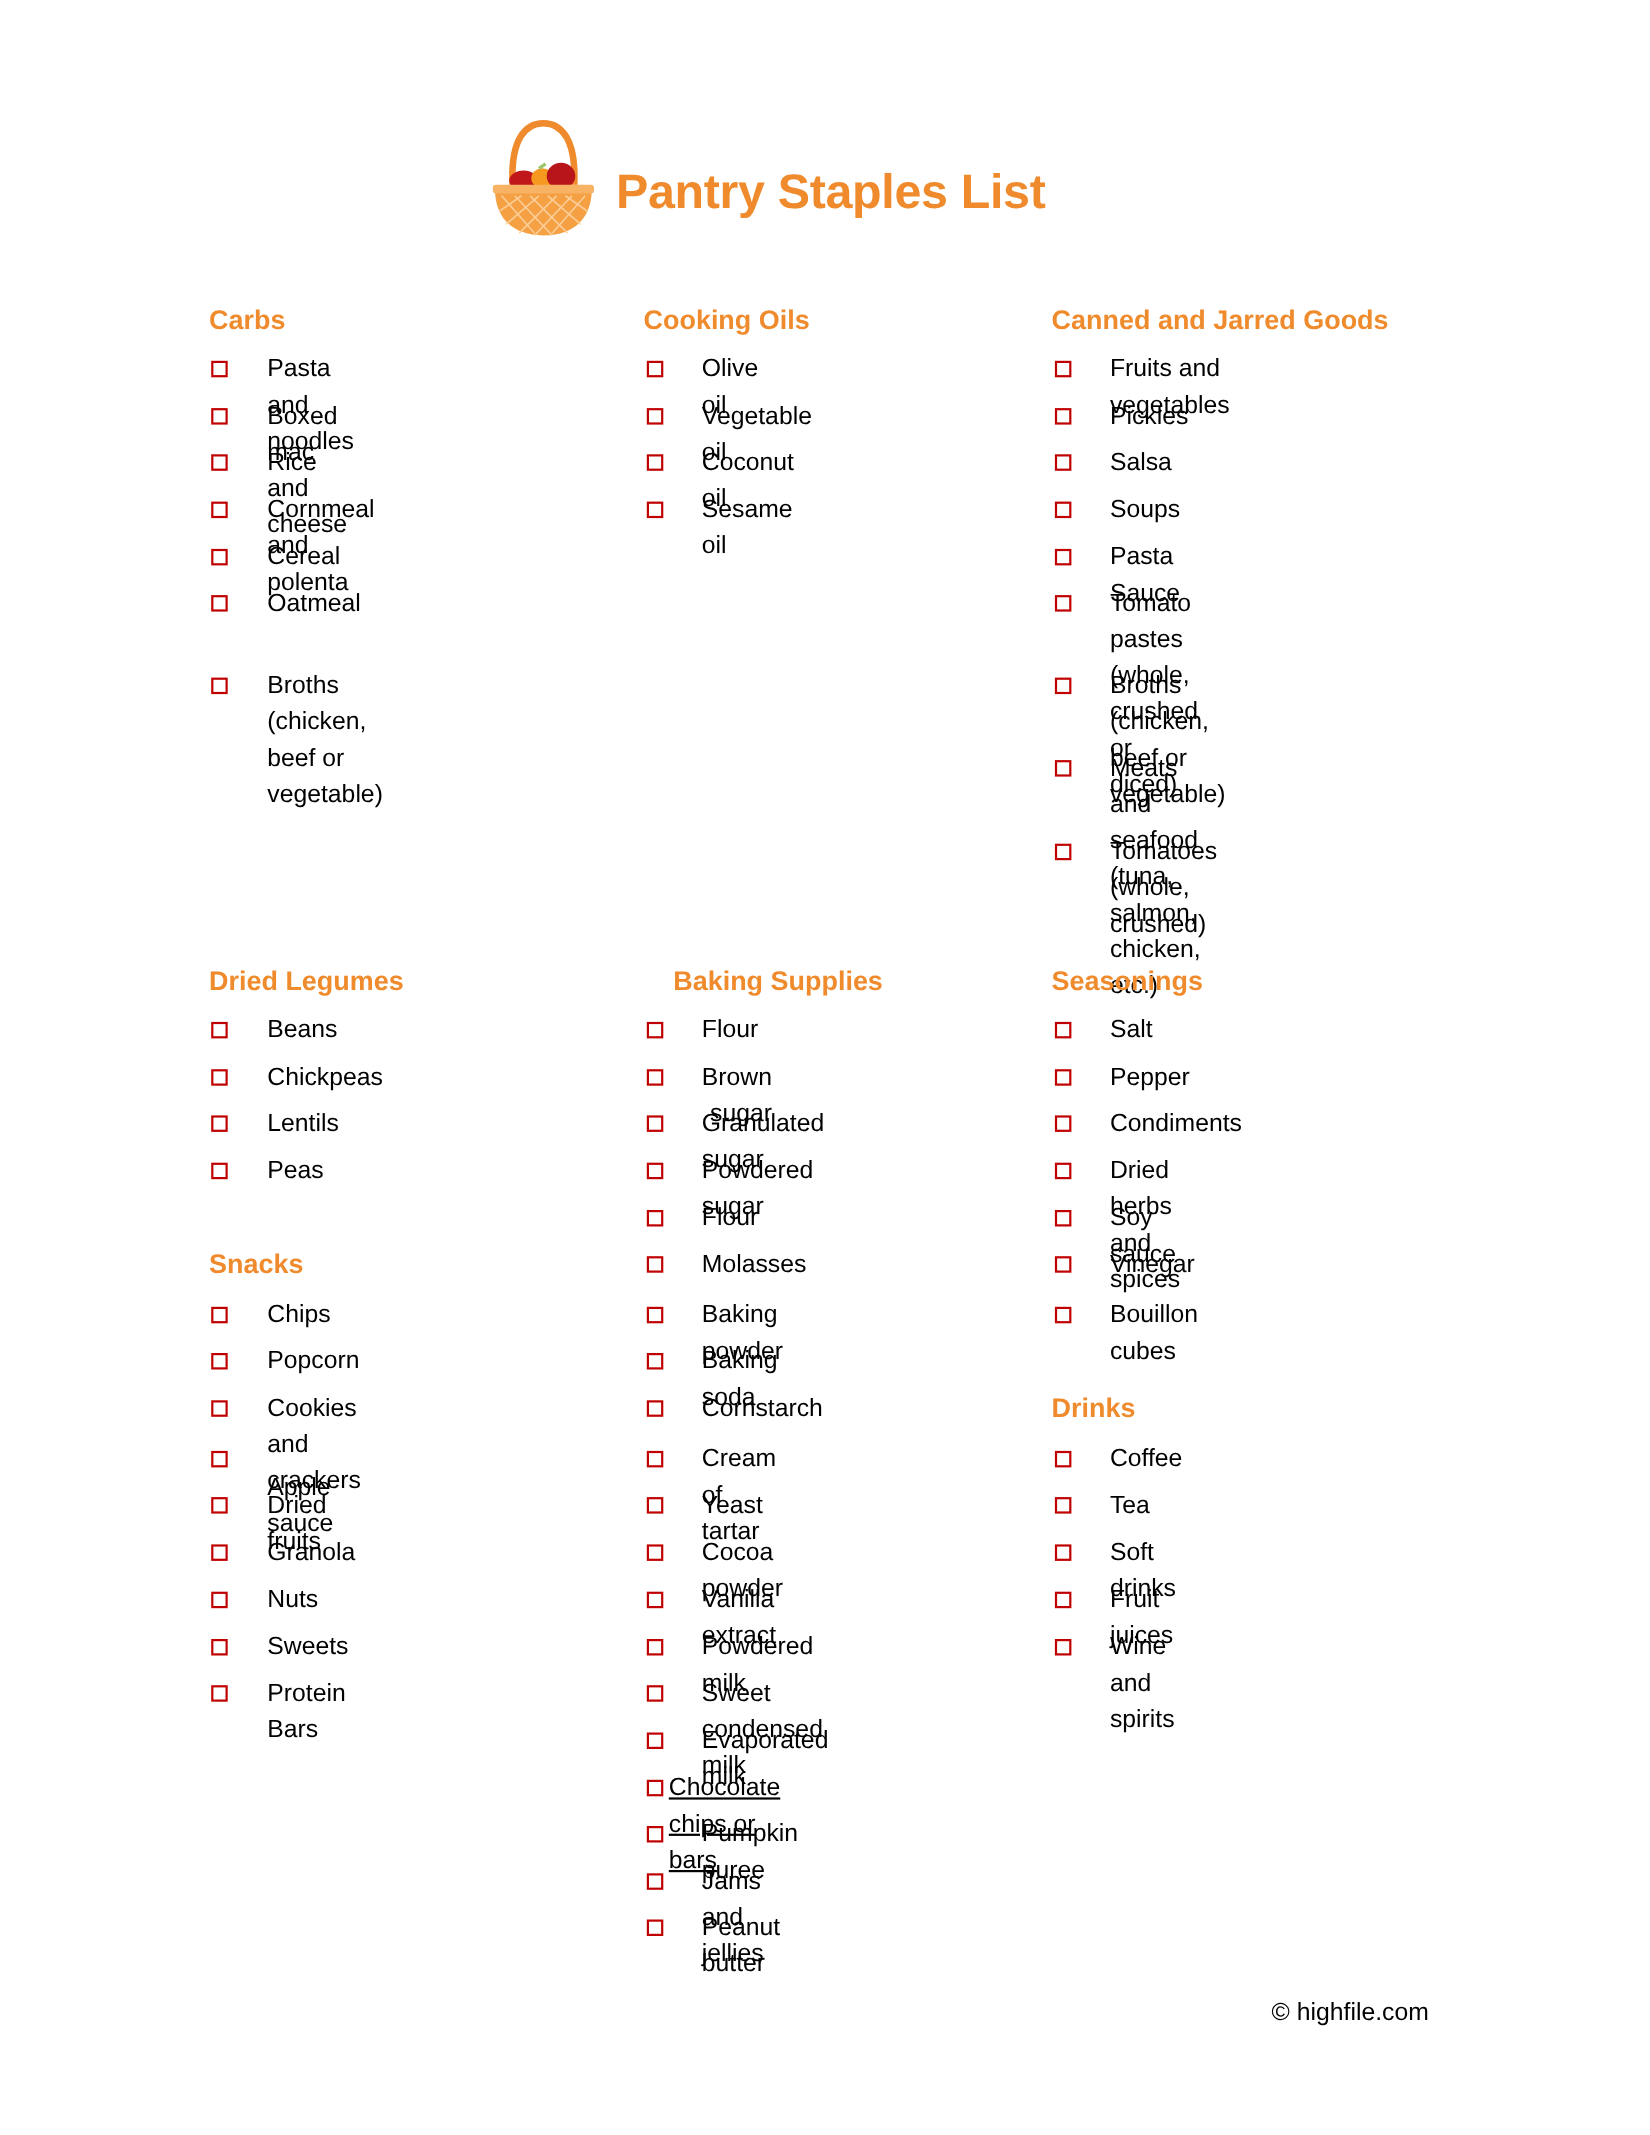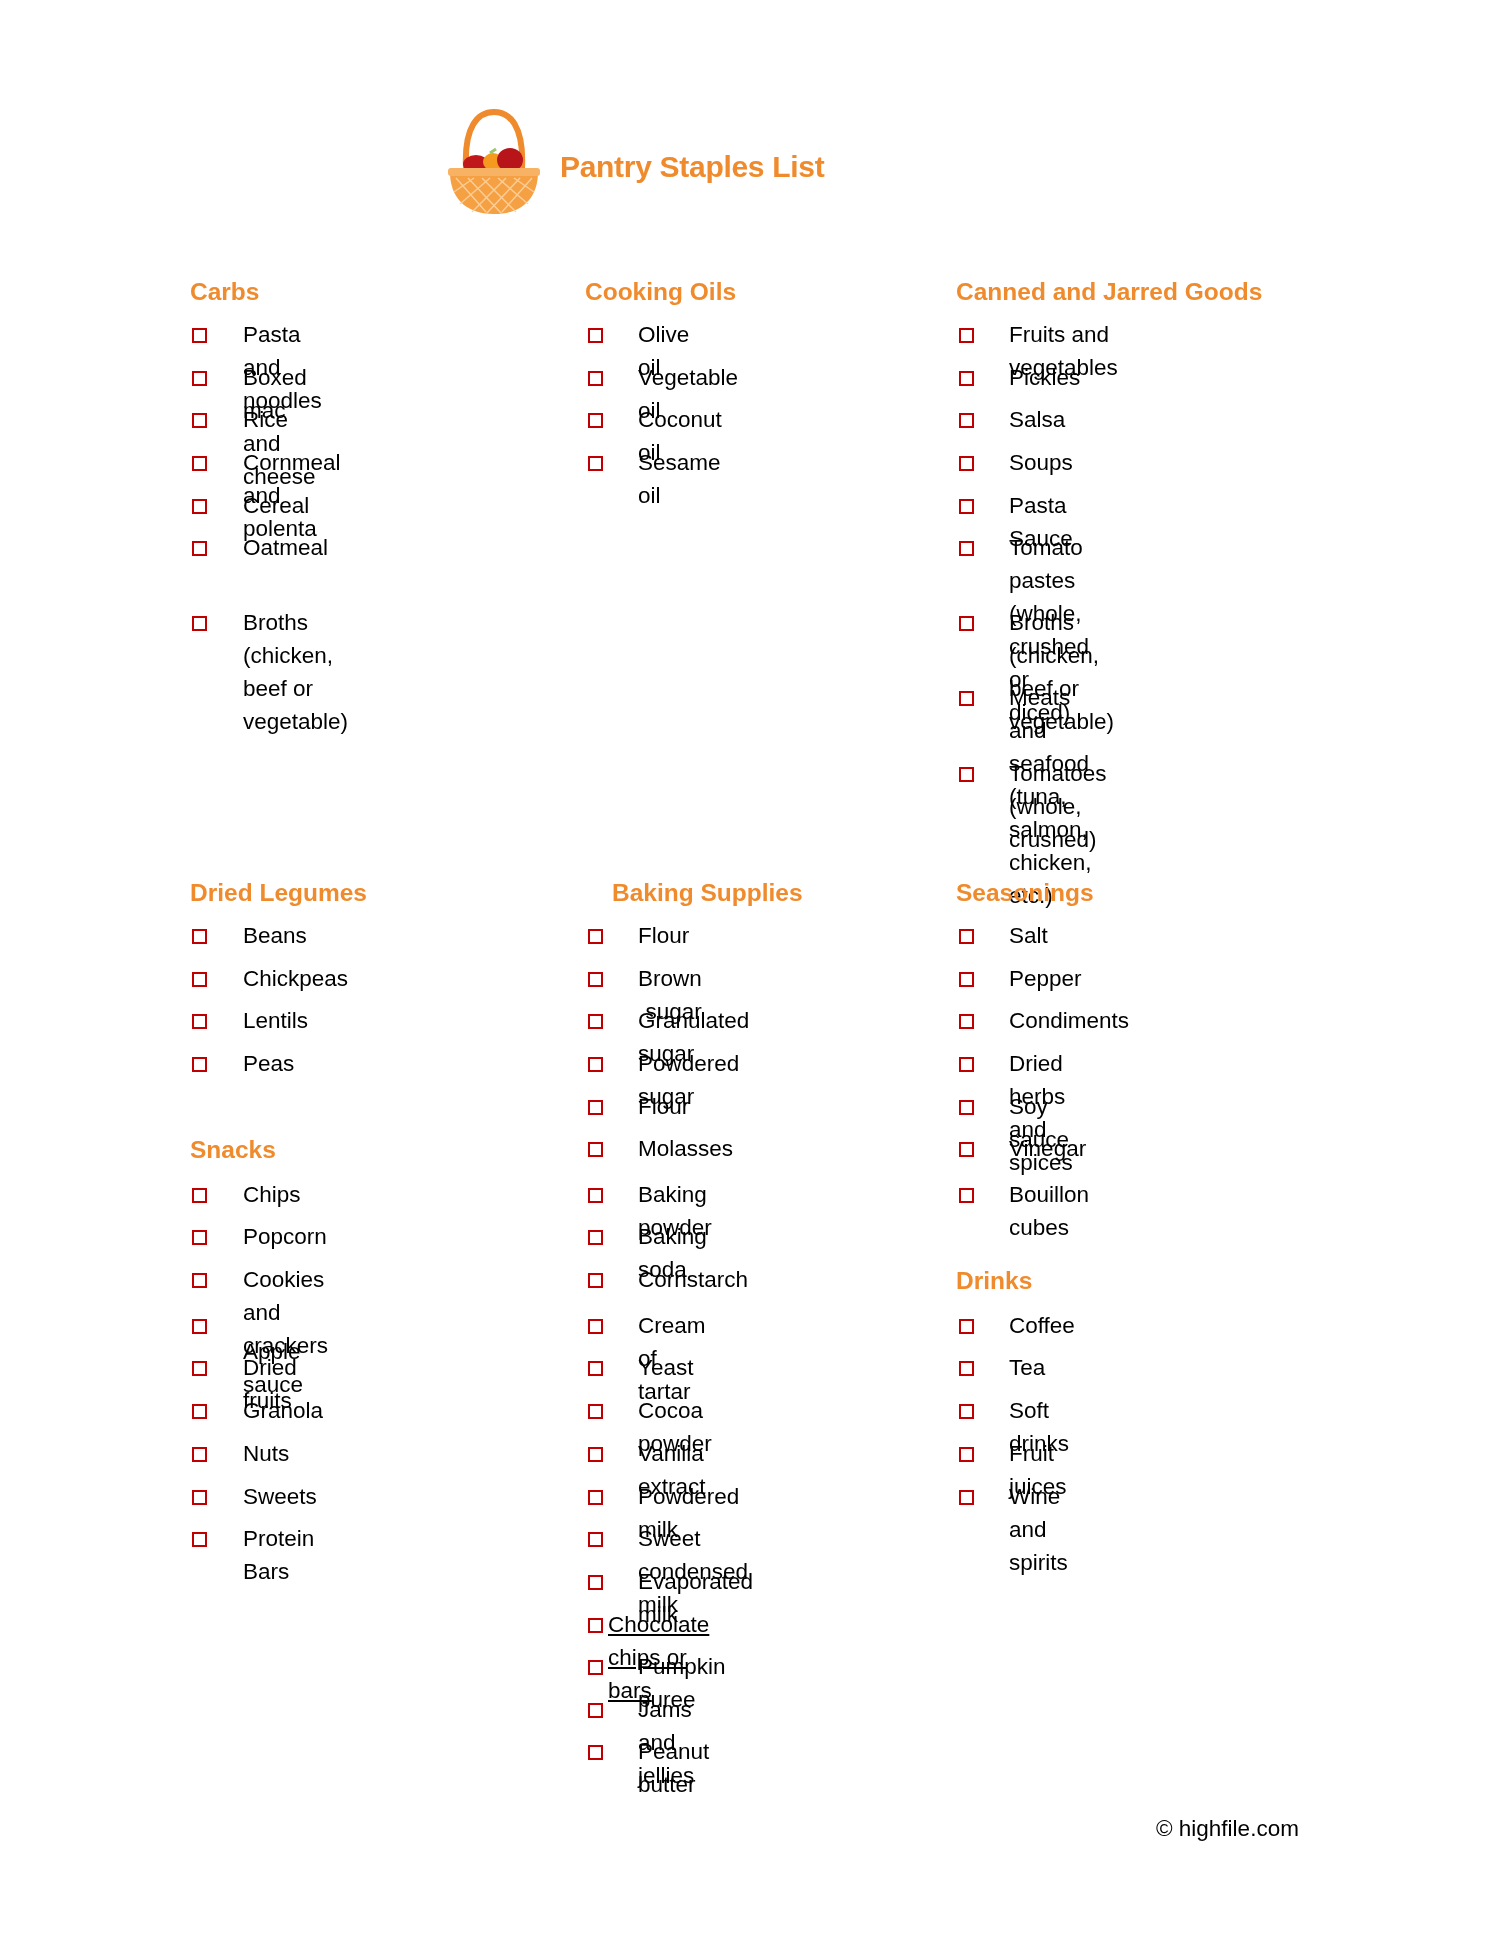"Pantry Staples List" .title { font-size: 30px -> 44px }
